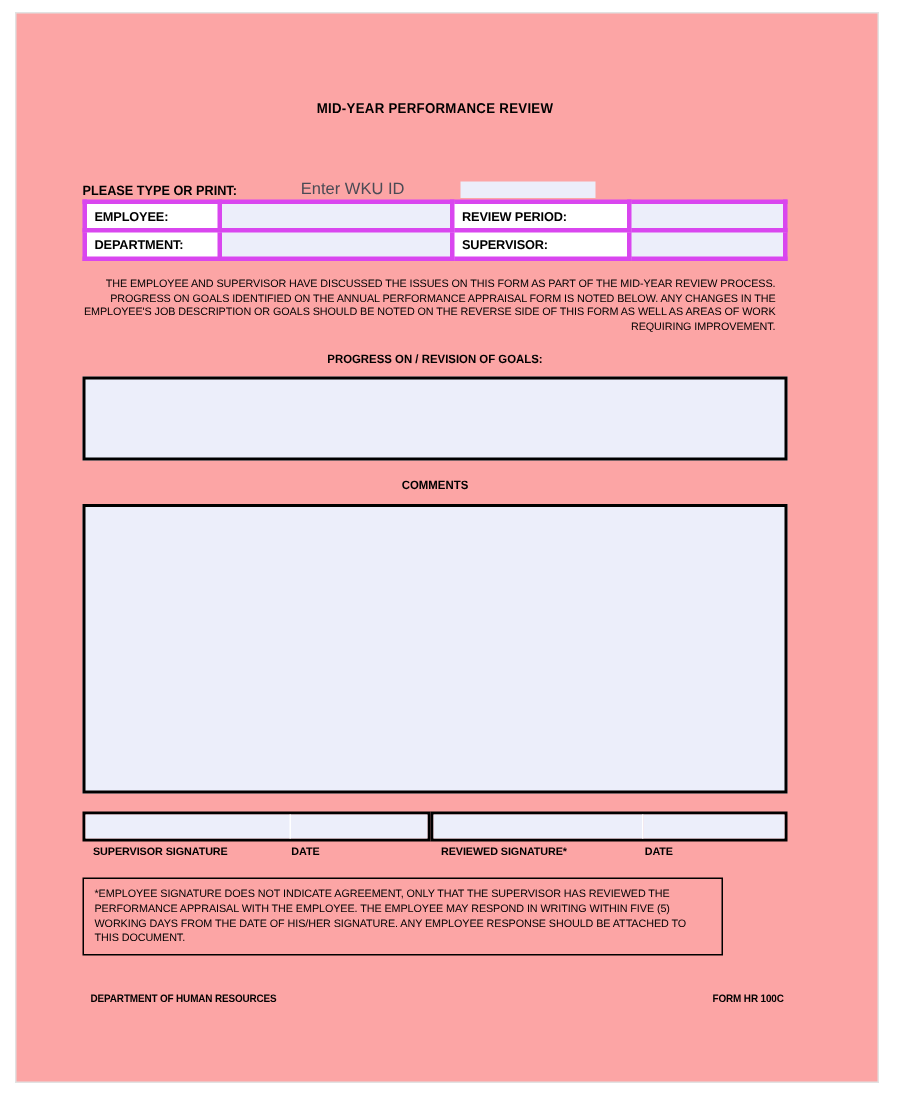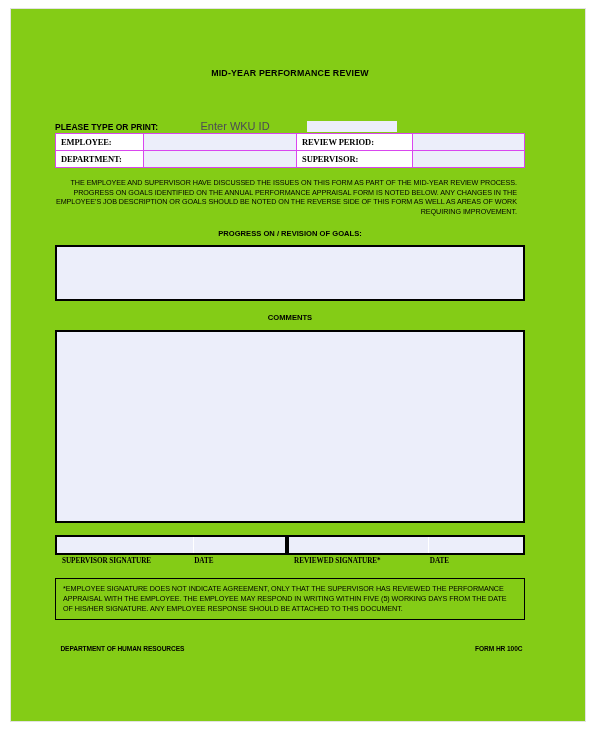"MID-YEAR PERFORMANCE REVIEW" #page-sheet { background: #84cc16 -> #fca5a5 }
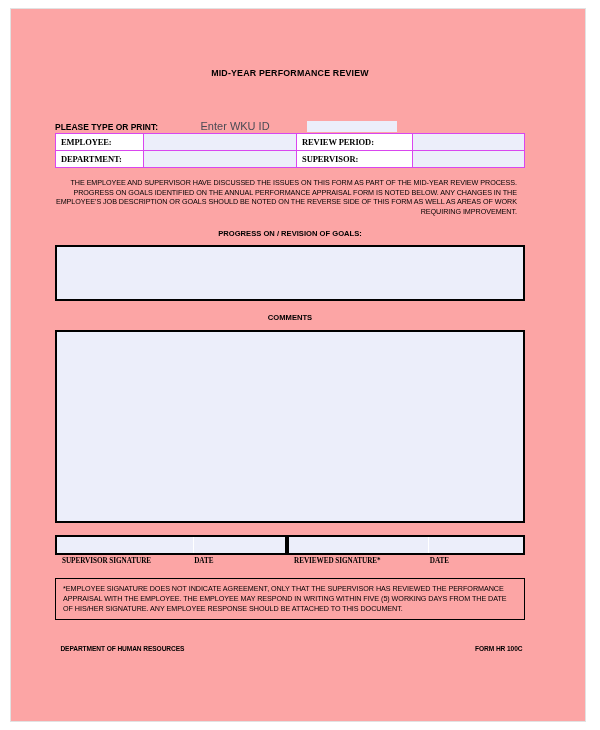"EMPLOYEE:" table.info-table td { border: 1px solid #d946ef -> 3px solid #d946ef; font-family: Liberation Serif, serif -> none }
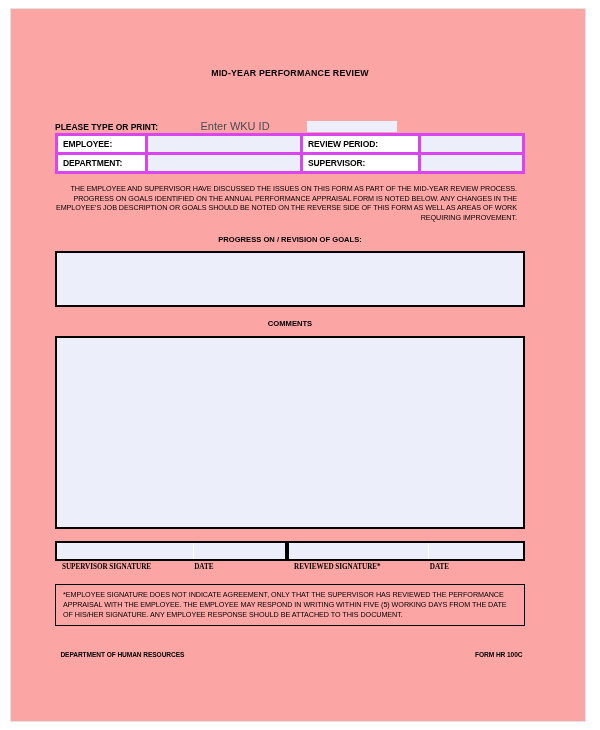"SUPERVISOR SIGNATURE" .sig-lbl { font-family: Liberation Serif, serif -> none }
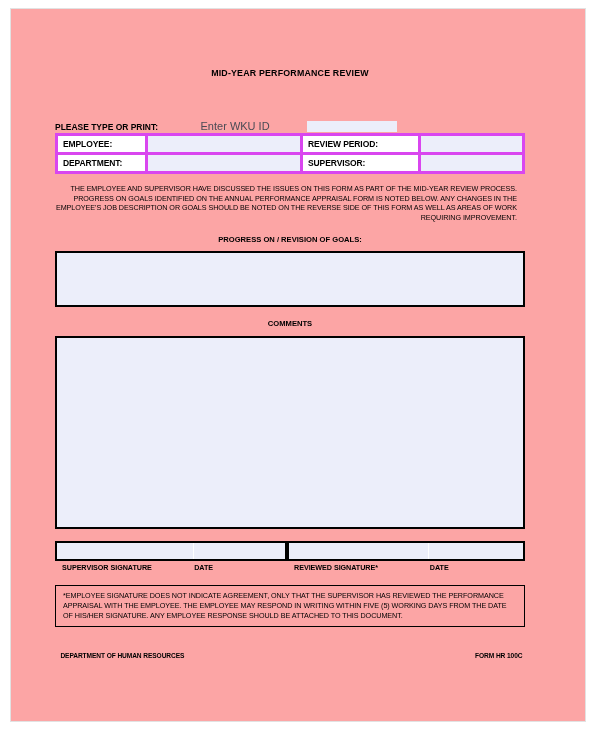"*EMPLOYEE SIGNATURE DOES NOT INDICATE" .footnote-box { width: 470px -> 427px }
